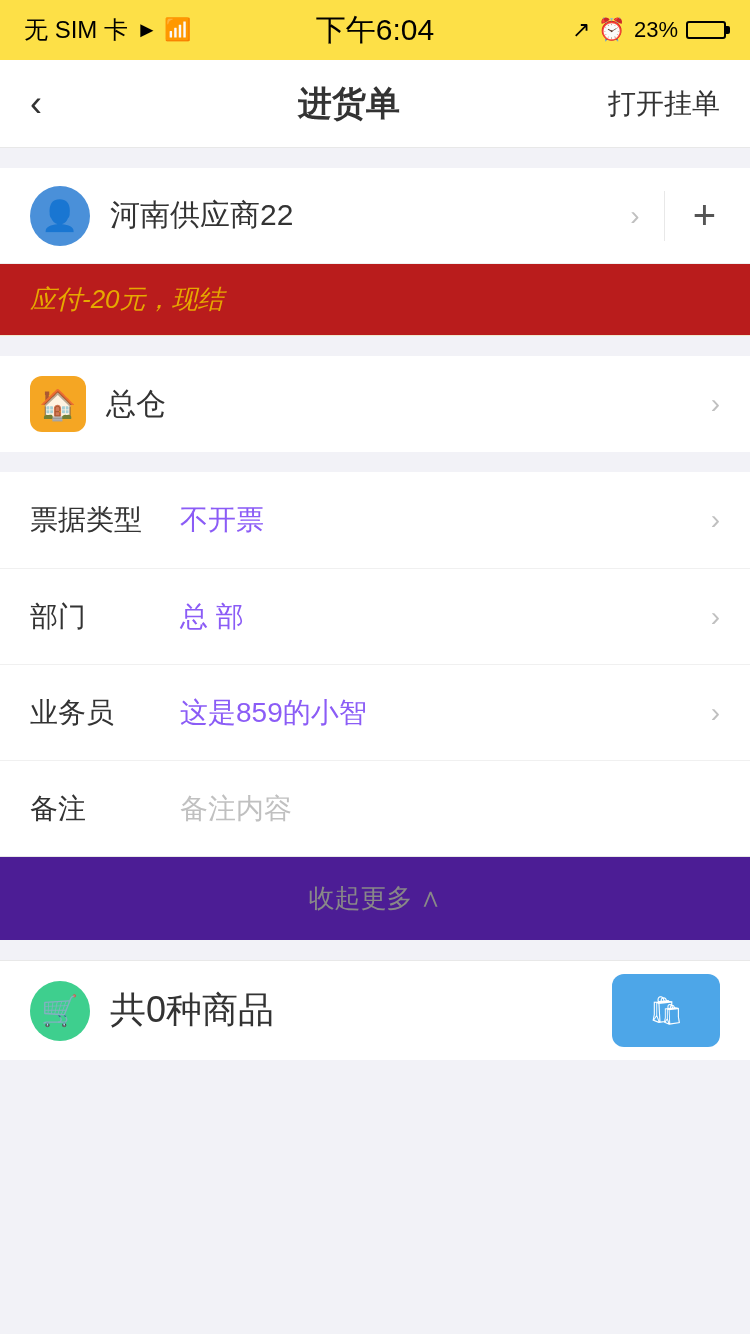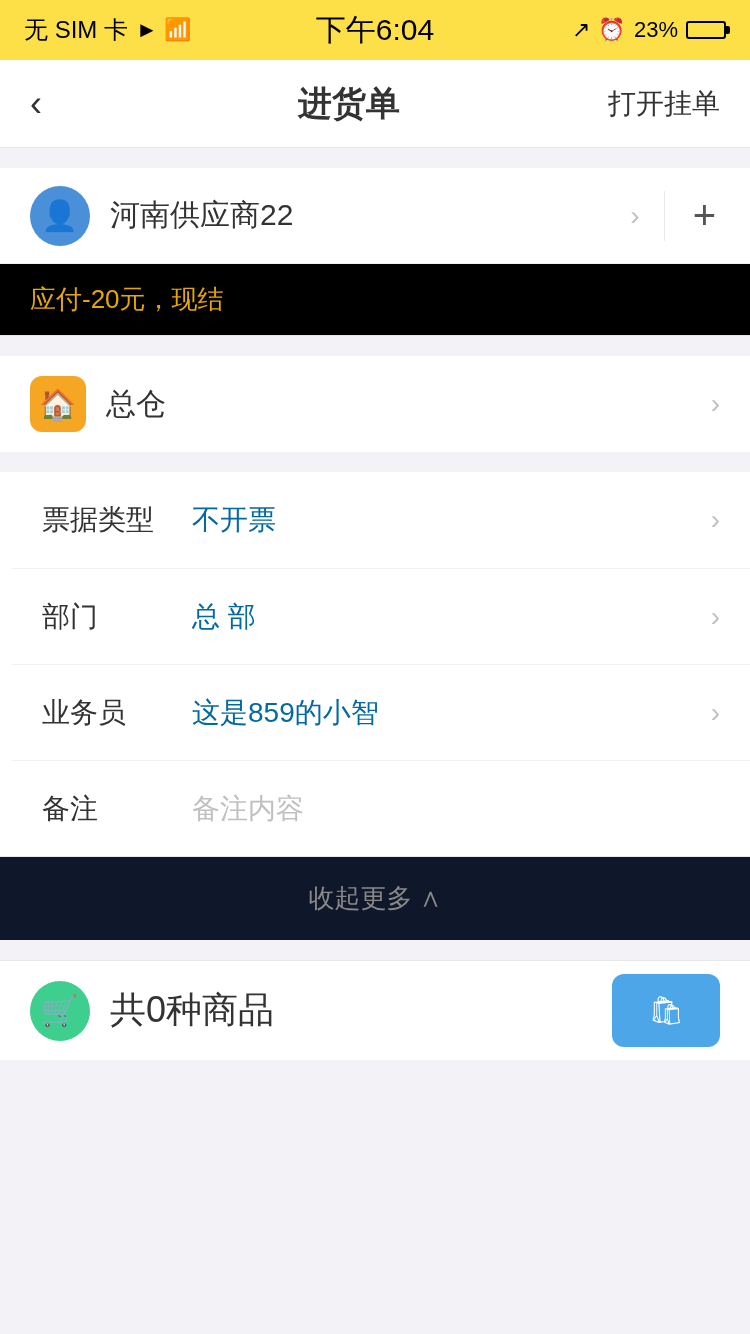"应付-20元，现结" .notice-bar { background: #000000 -> #b91c1c; font-style: none -> italic }
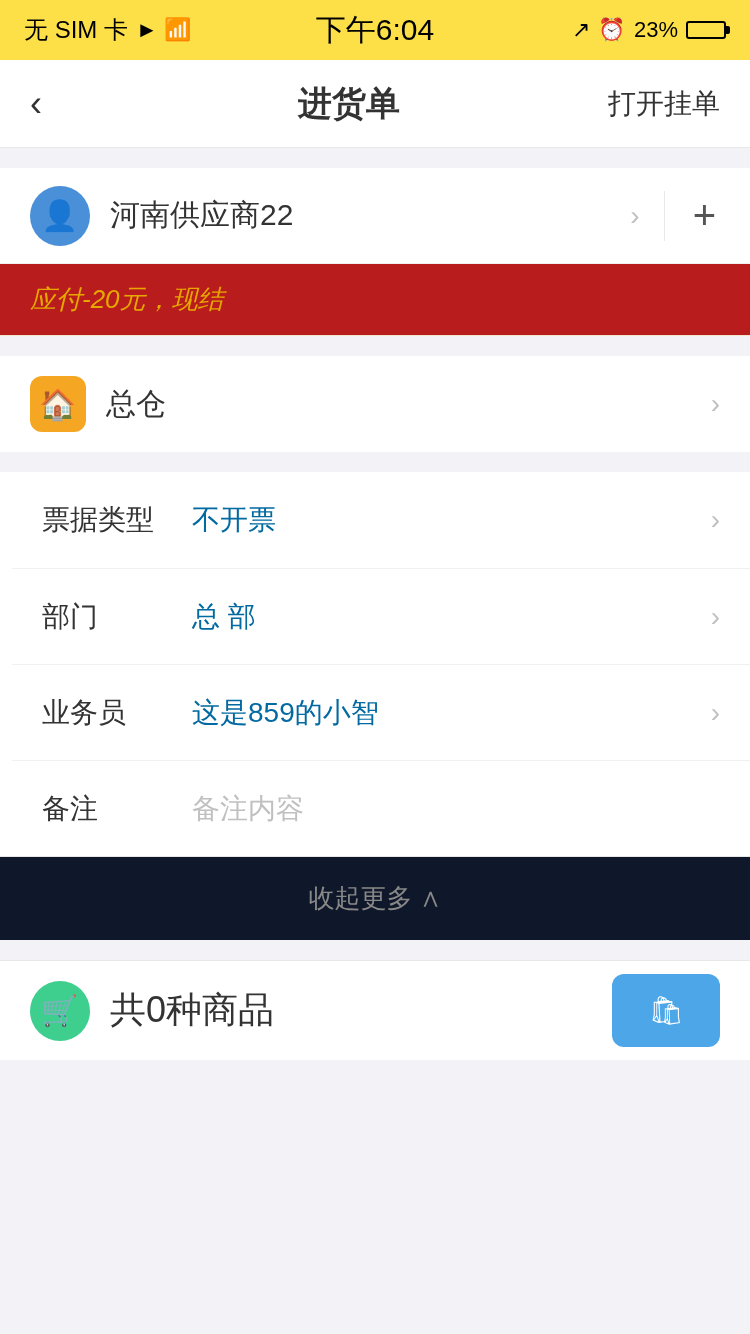"票据类型" .form-row { margin-left: 12px -> none }
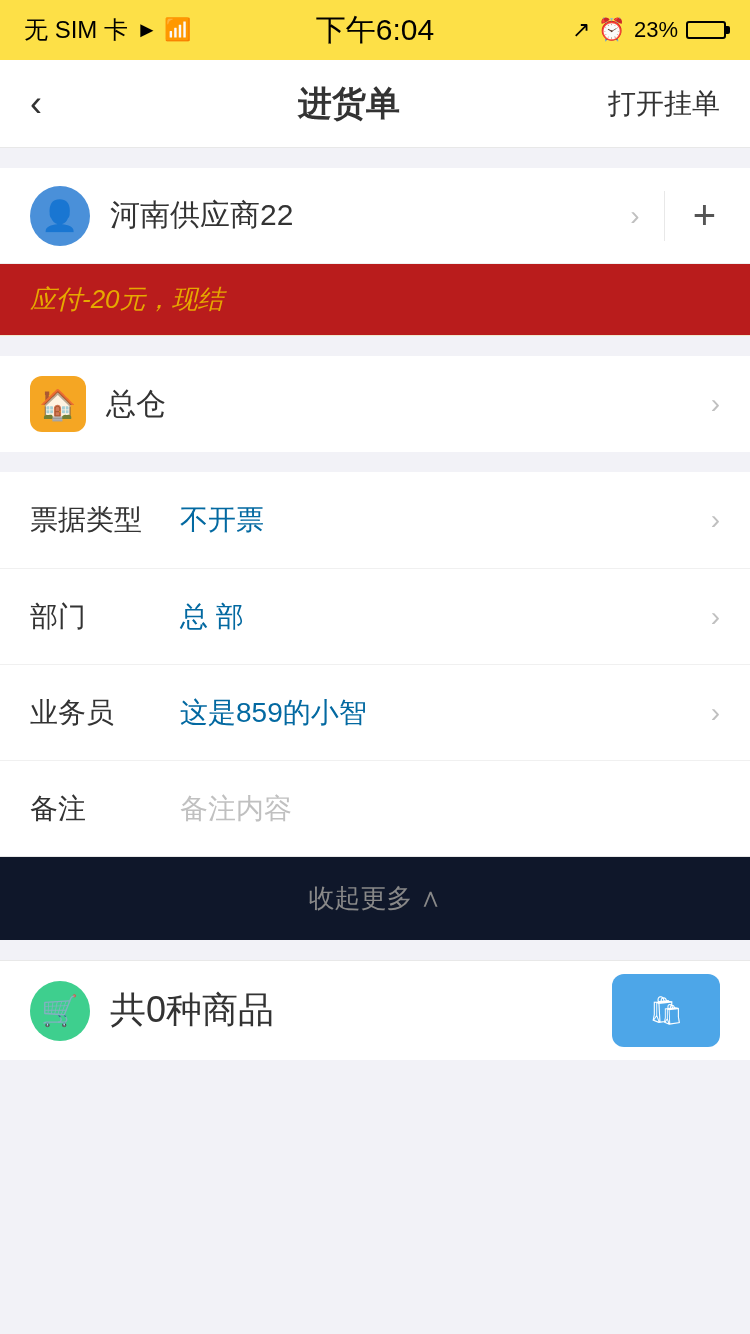"不开票" .form-value { color: #0369a1 -> #8b5cf6 }
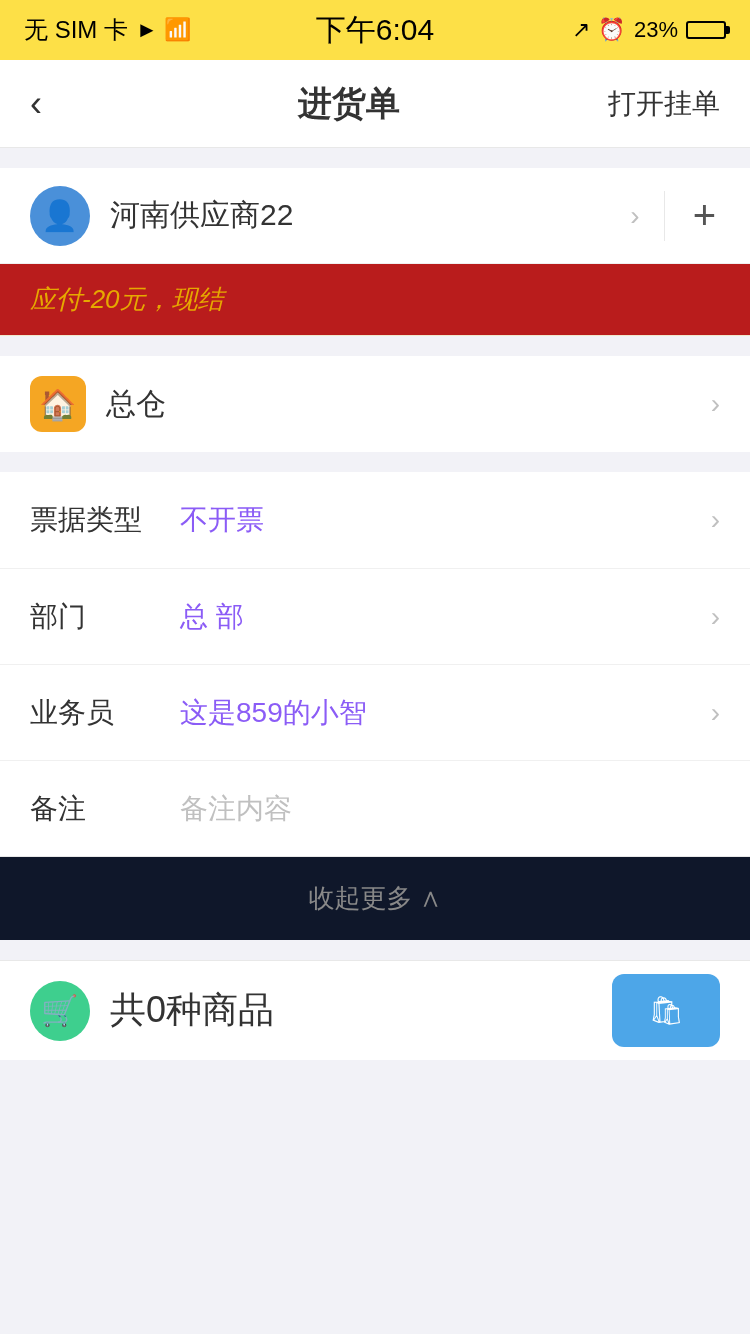"收起更多 ∧" .collapse-row { background: #0f172a -> #4c1d95 }
